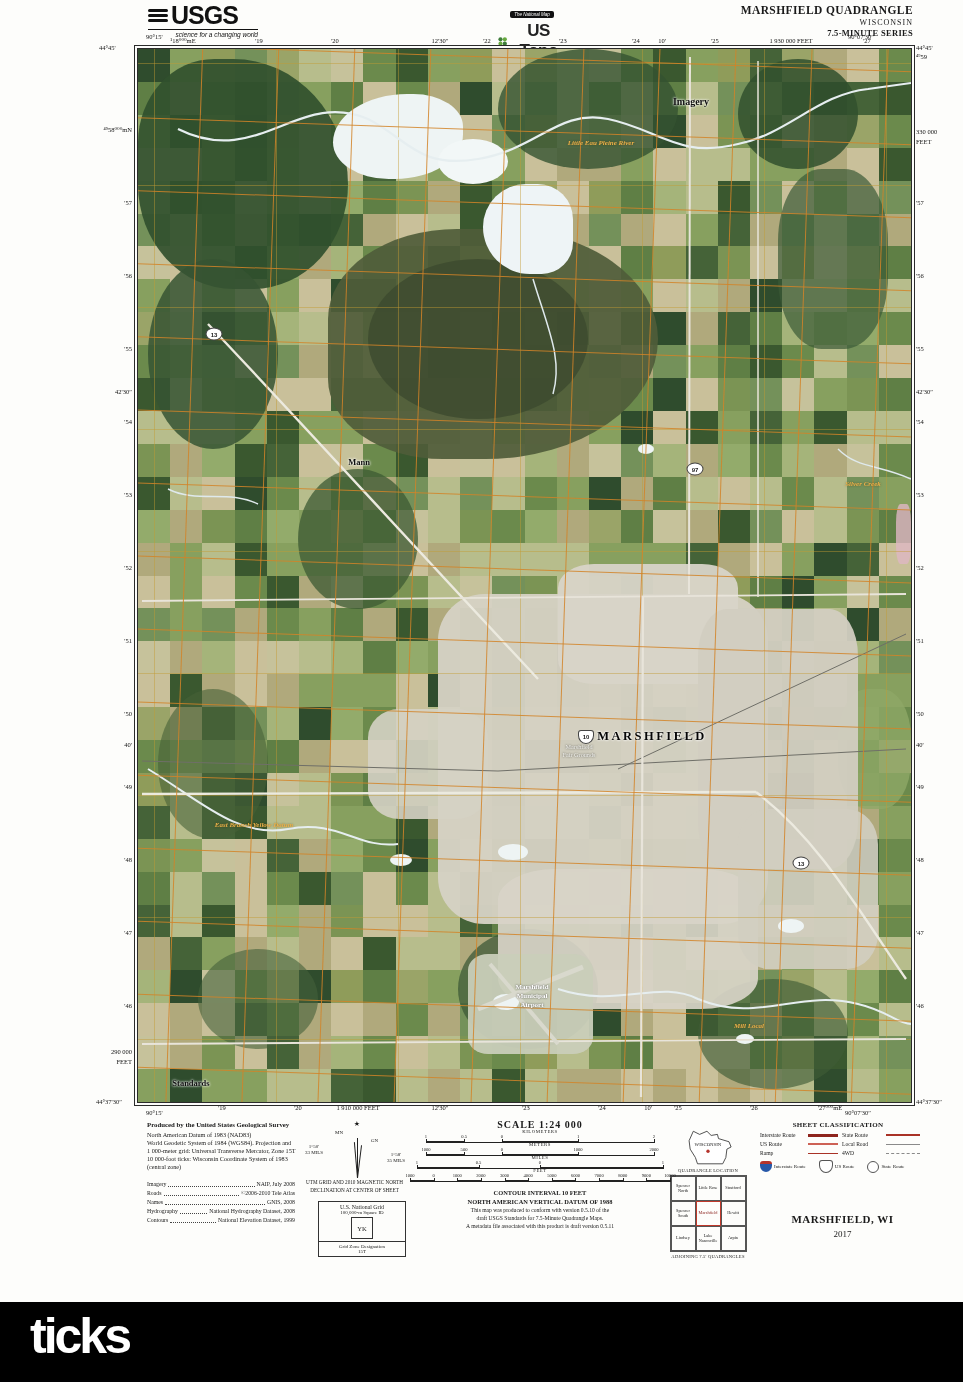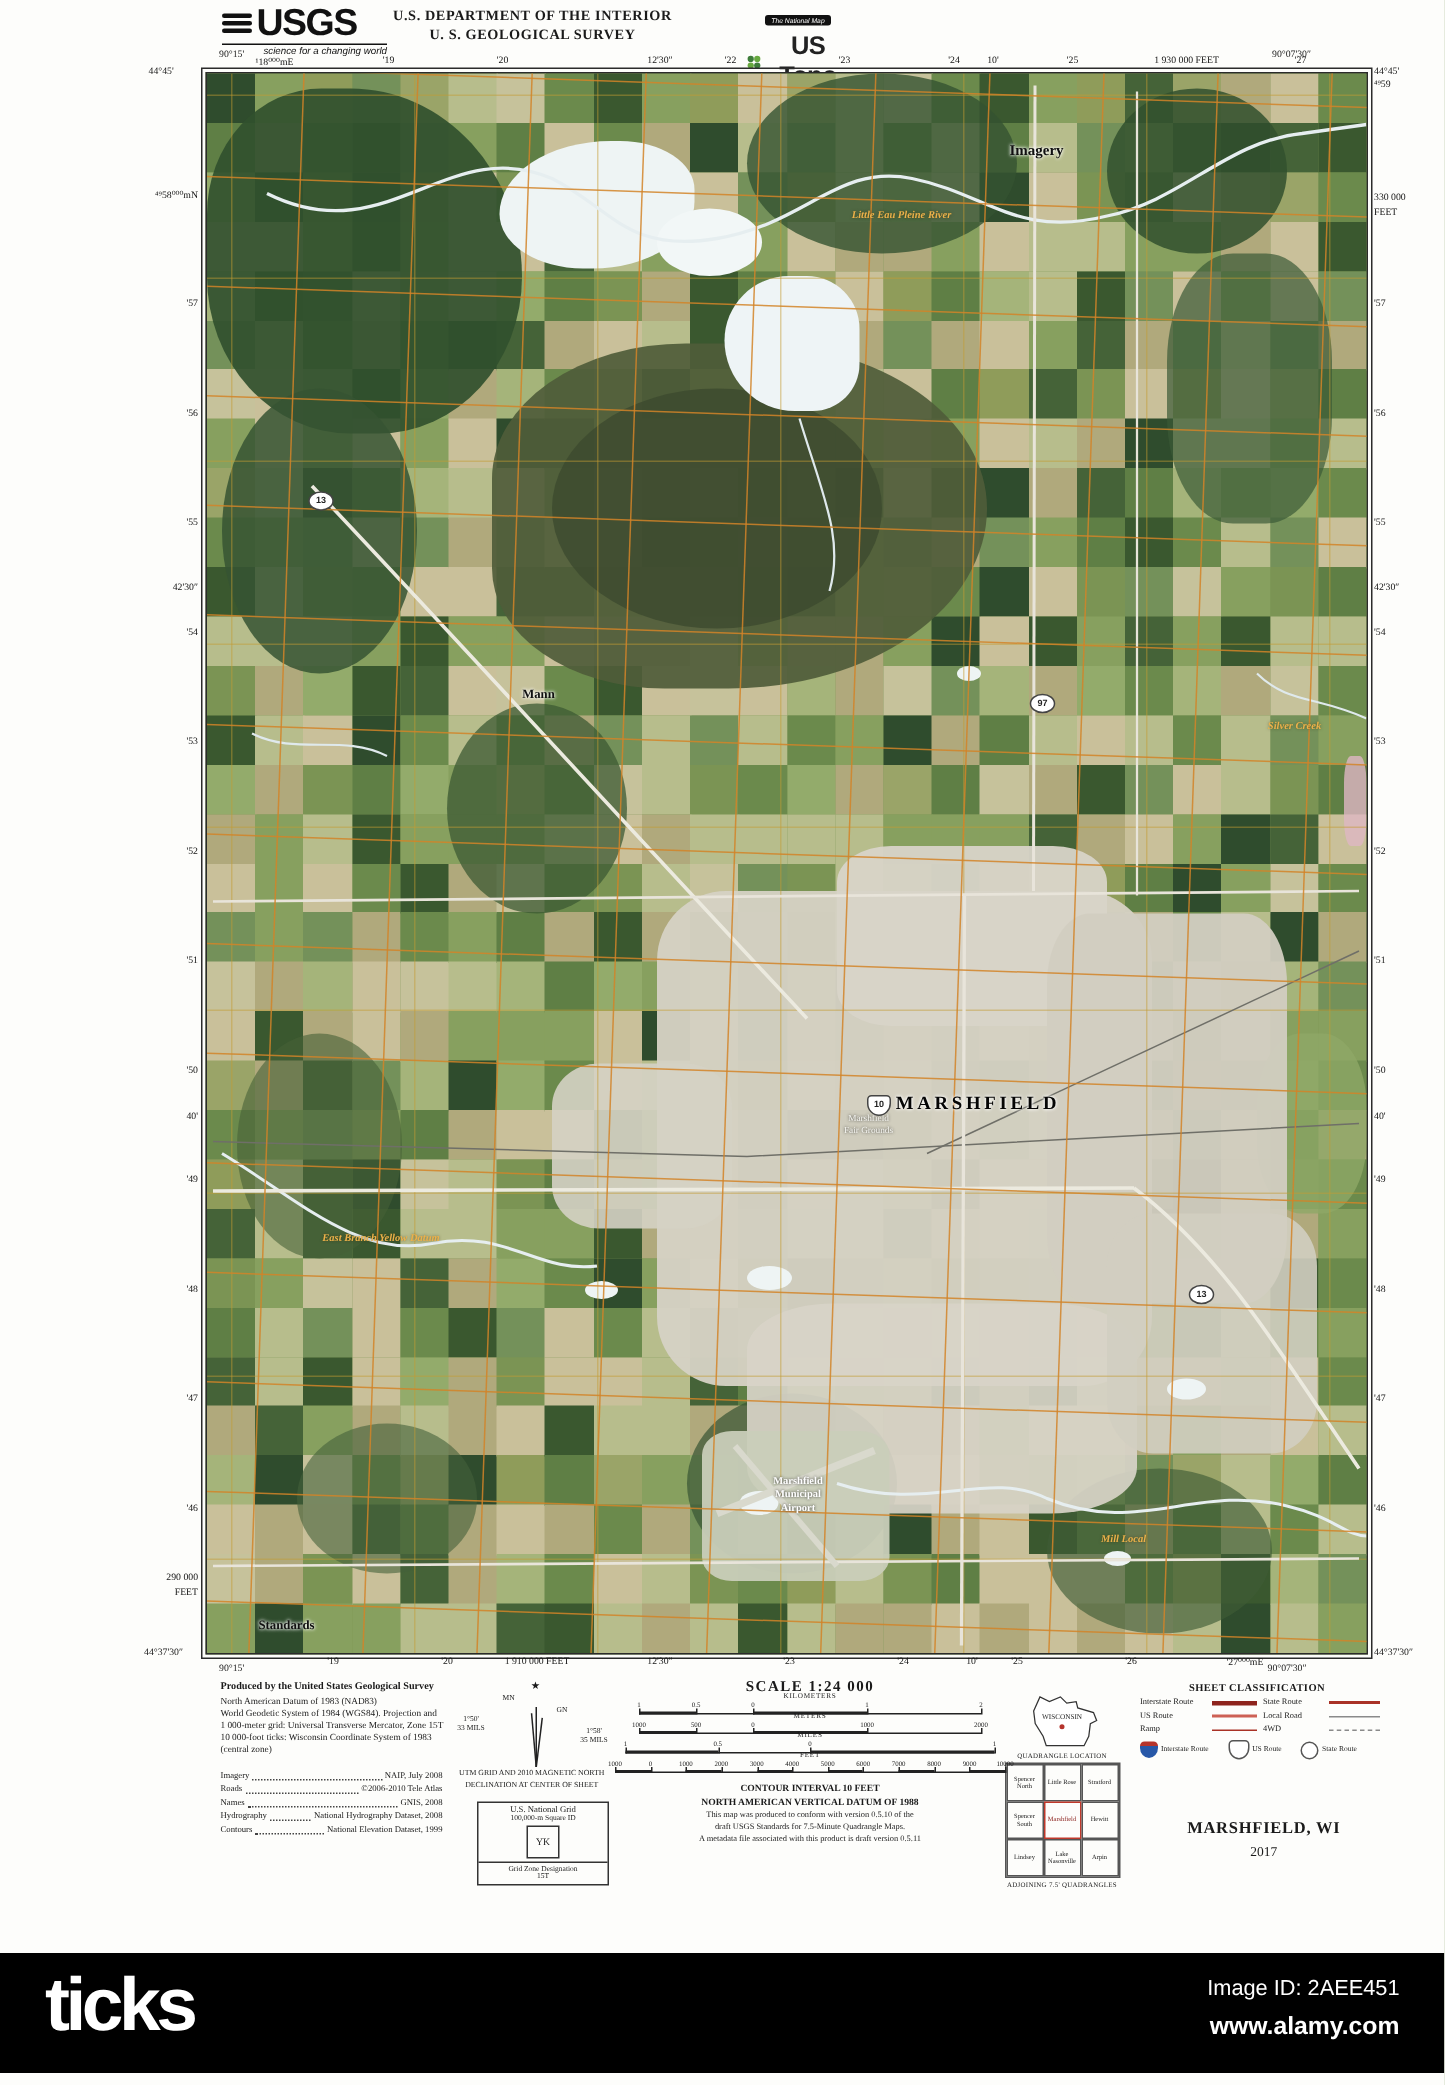"U.S. DEPARTMENT OF THE INTERIOR" div.dept { html: <div> <div>U.S. DEPARTMENT OF THE INTERIOR</div> <div>U. S. GEOLOGICAL SURVEY</div> </div> -> none }
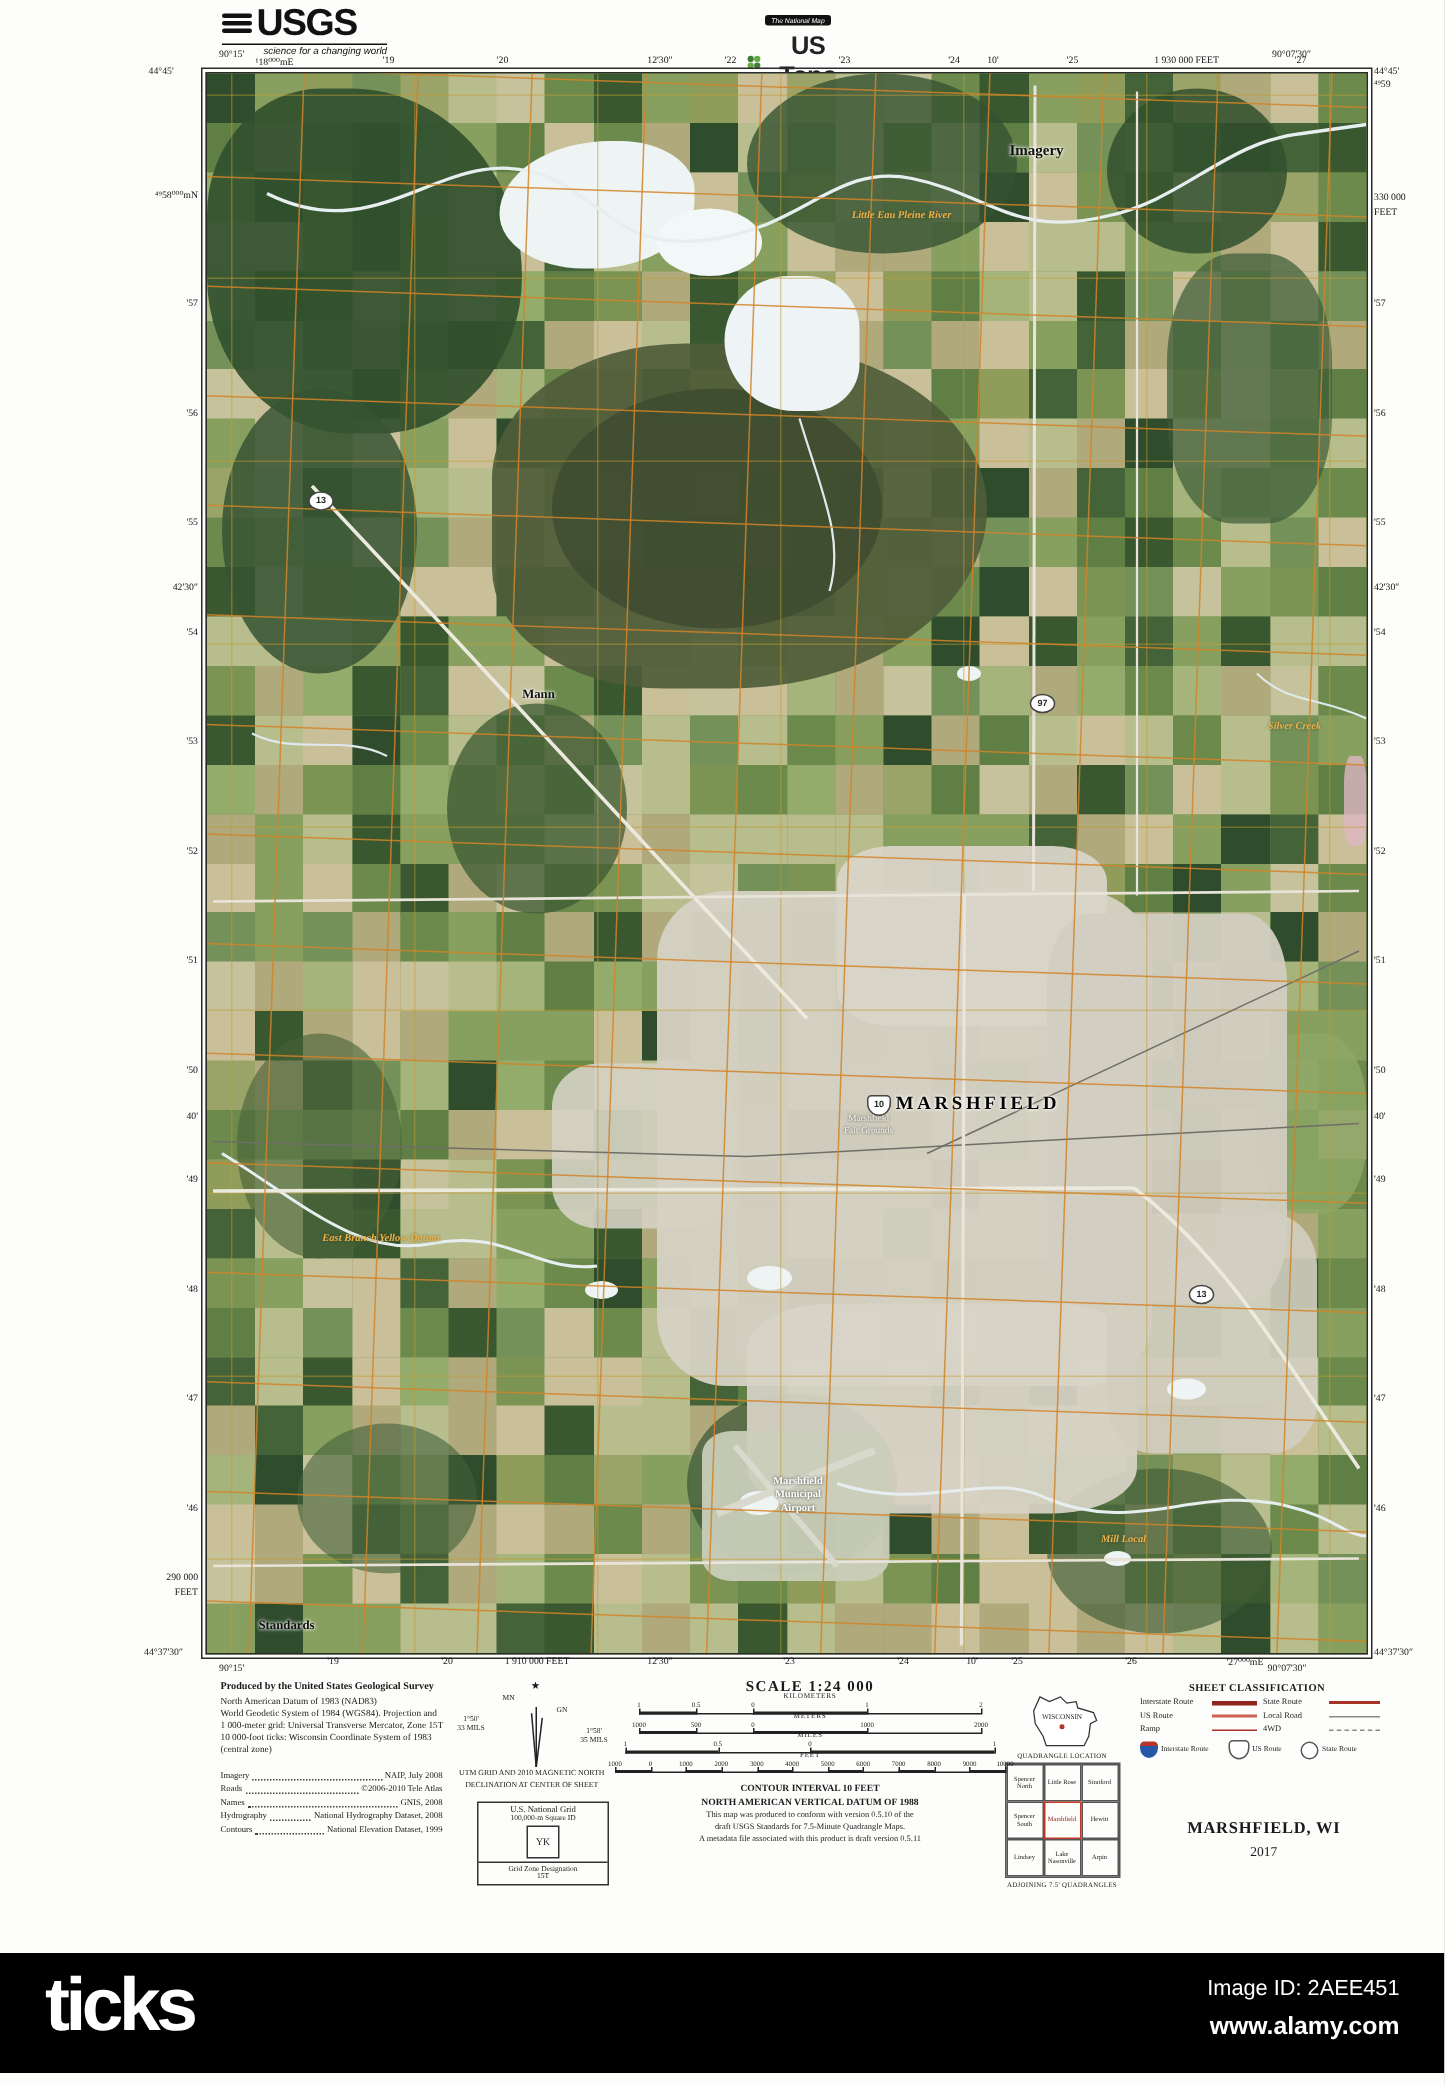"MARSHFIELD QUADRANGLE" div.quad { html: none -> <div> <div>MARSHFIELD QUADRANGLE</div> <div>WISCONSIN</div> <div>7.5-MINUTE SERIES</div> </div> }
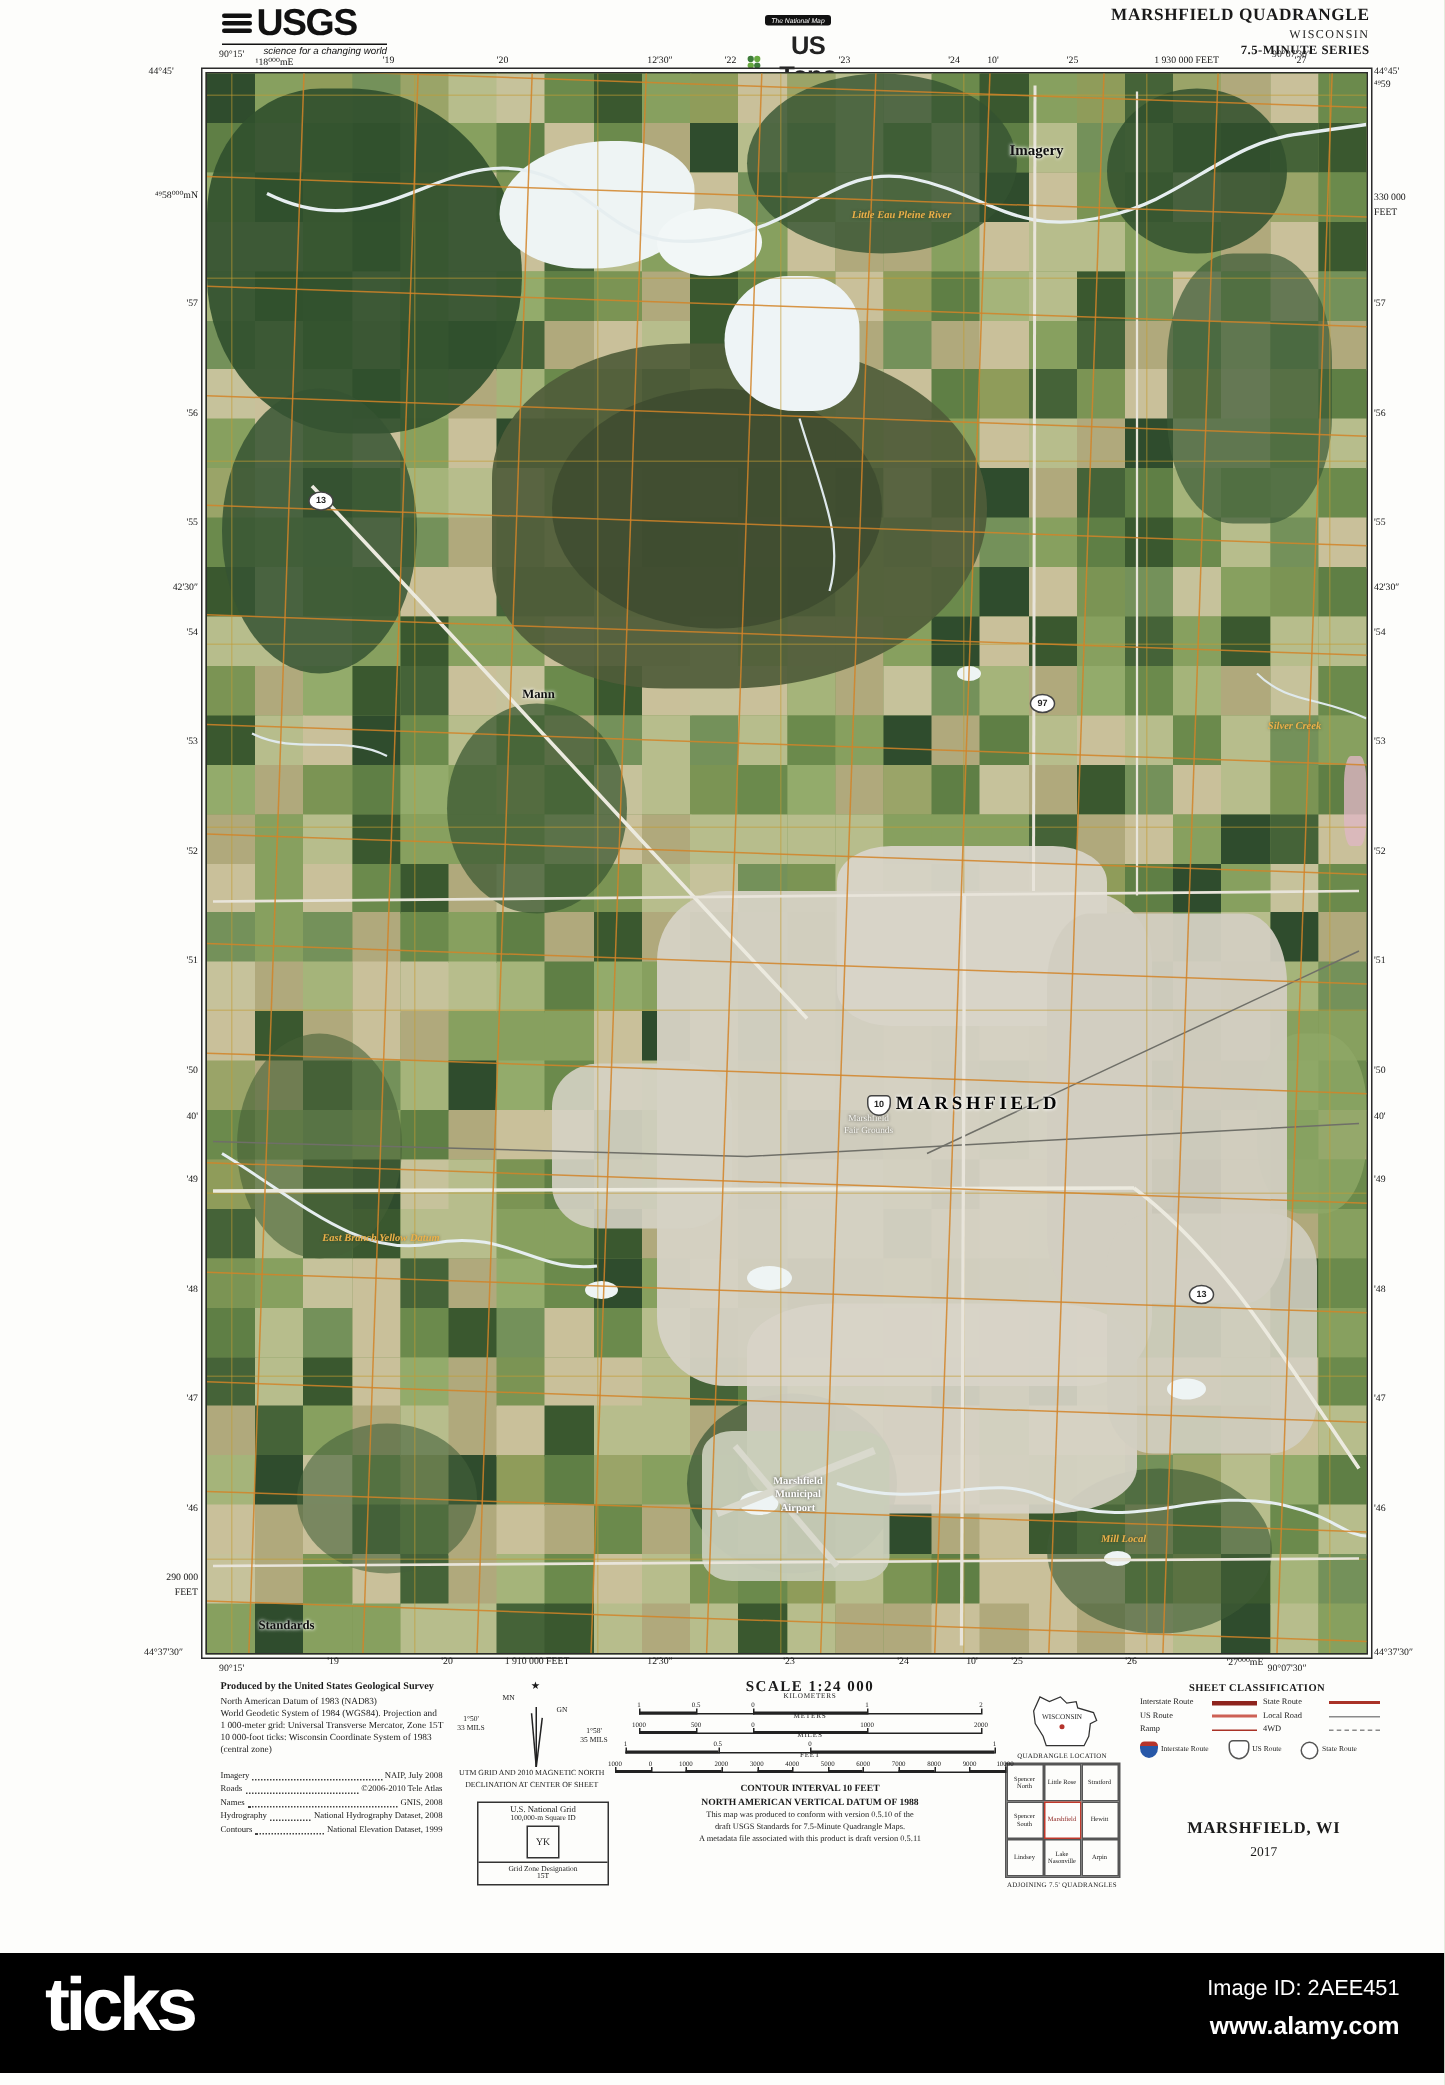"Image ID: 2AEE451" span.right { html: <span> <div>Image ID: 2AEE451</div> <div>www.alamy.com</div> </span> -> none }
